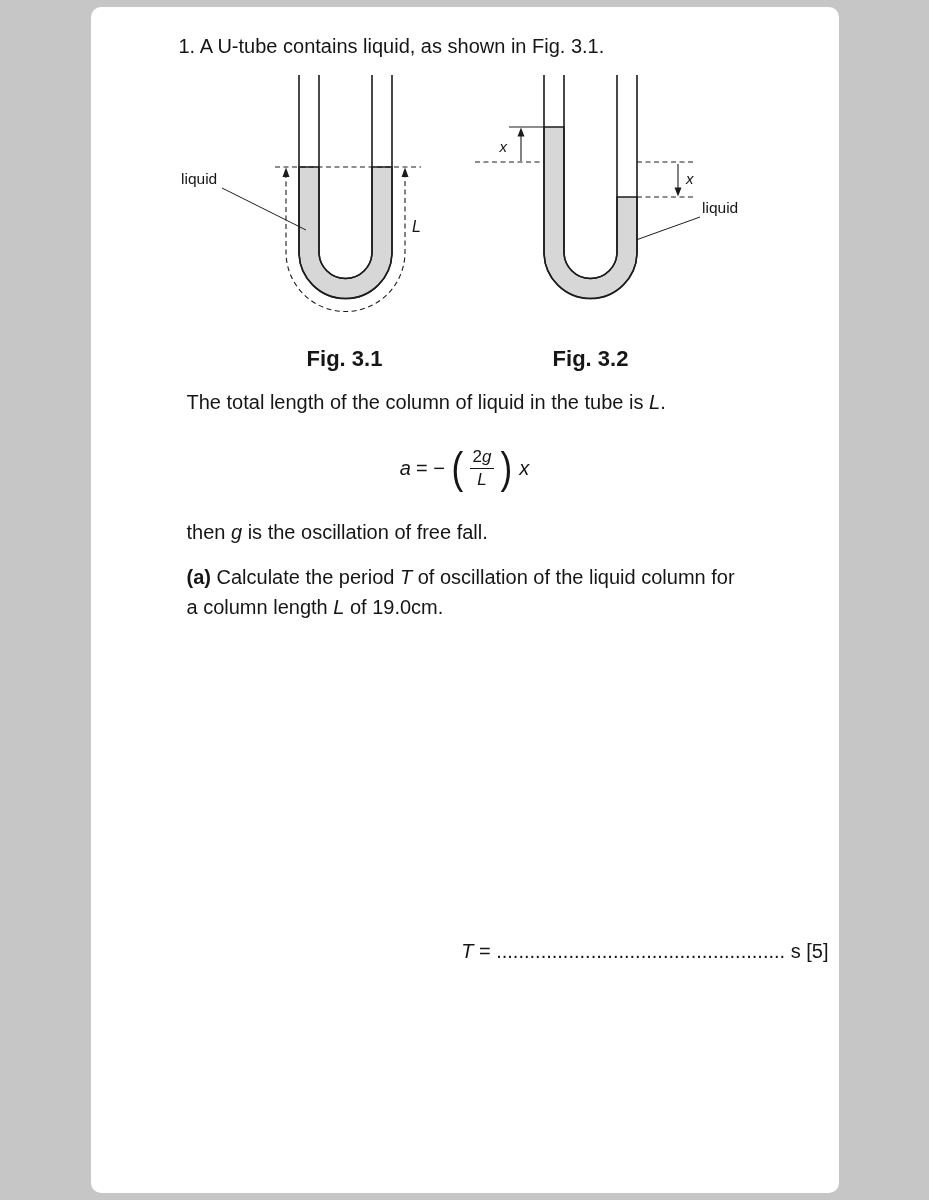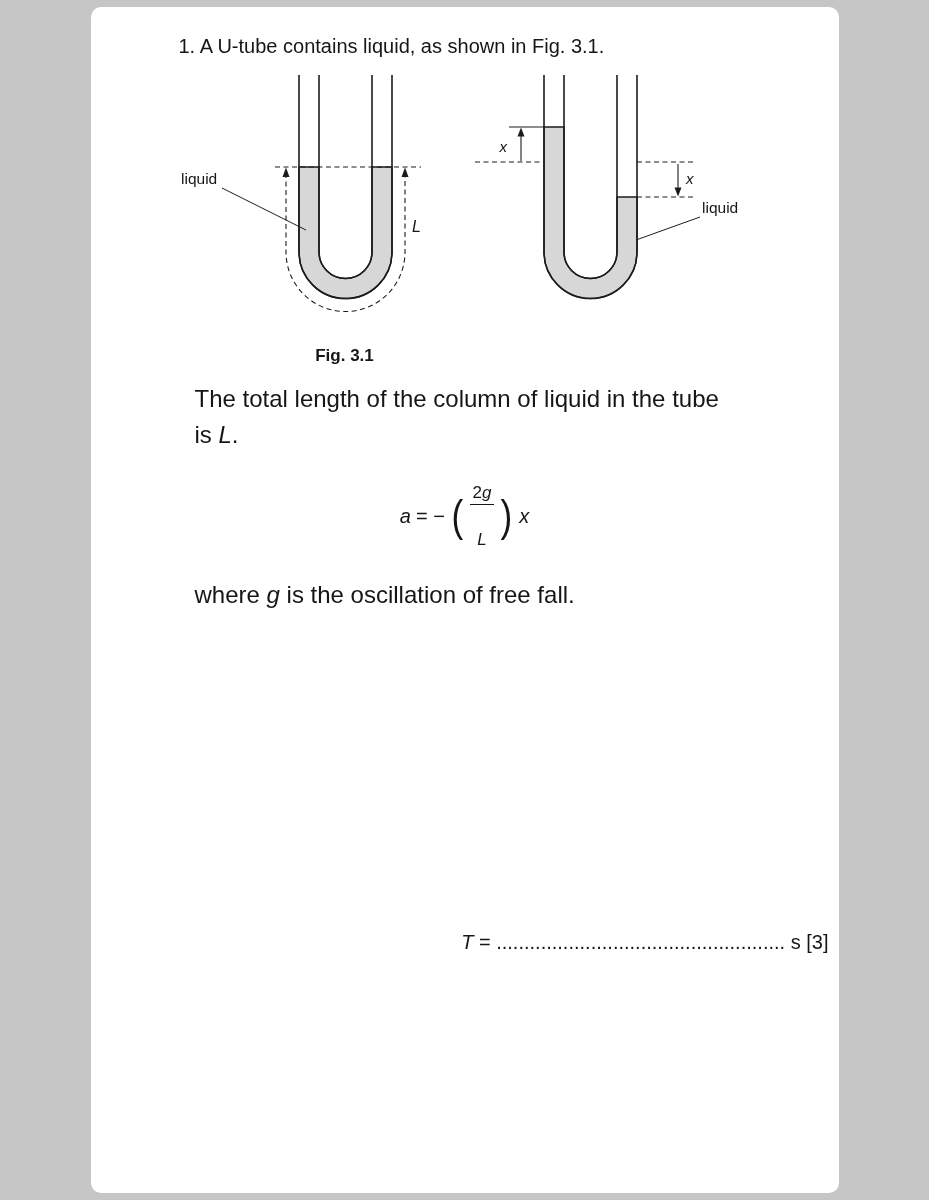"Fig. 3.1" figcaption { font-size: 17px -> 22px }
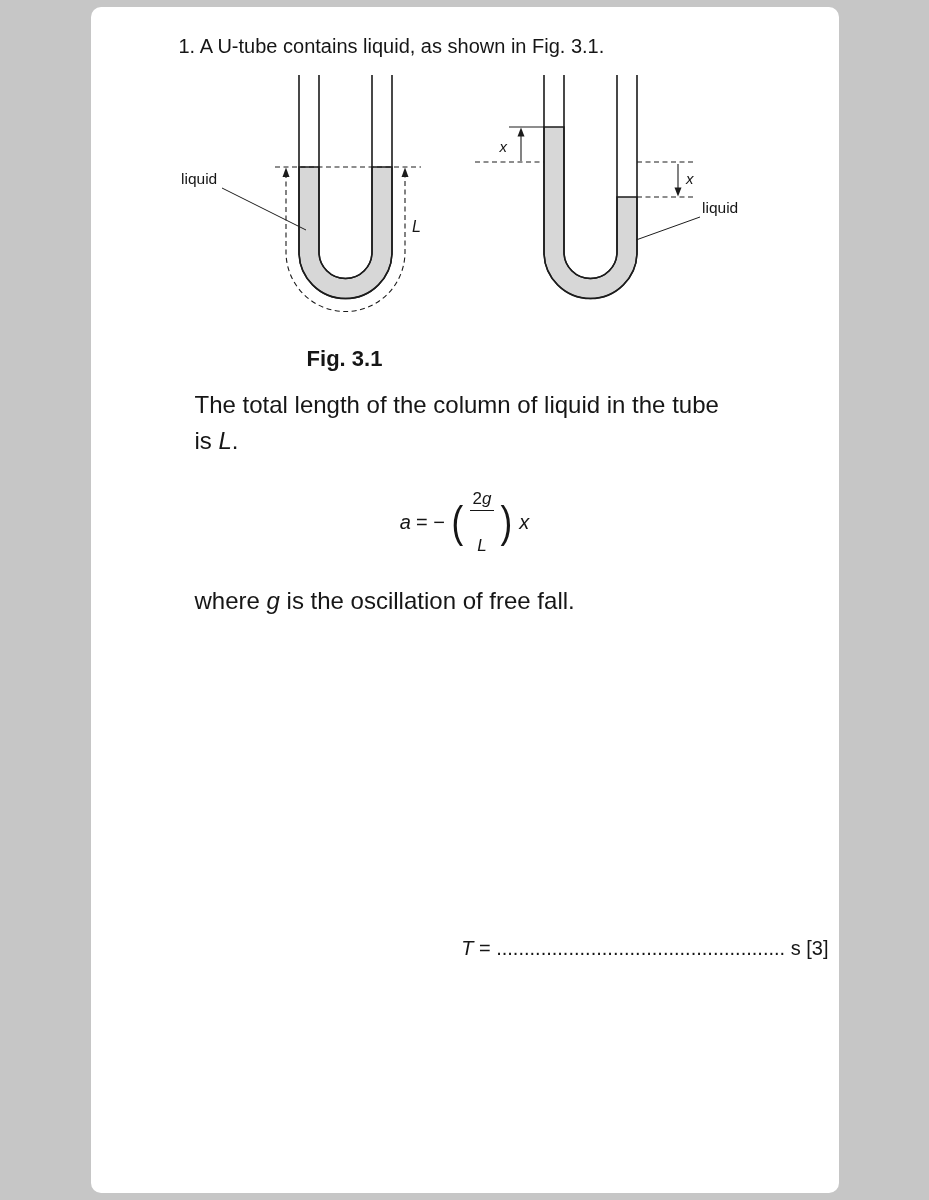"Fig. 3.2" figcaption.cap2 { html: none -> <figcaption>Fig. 3.2</figcaption> }
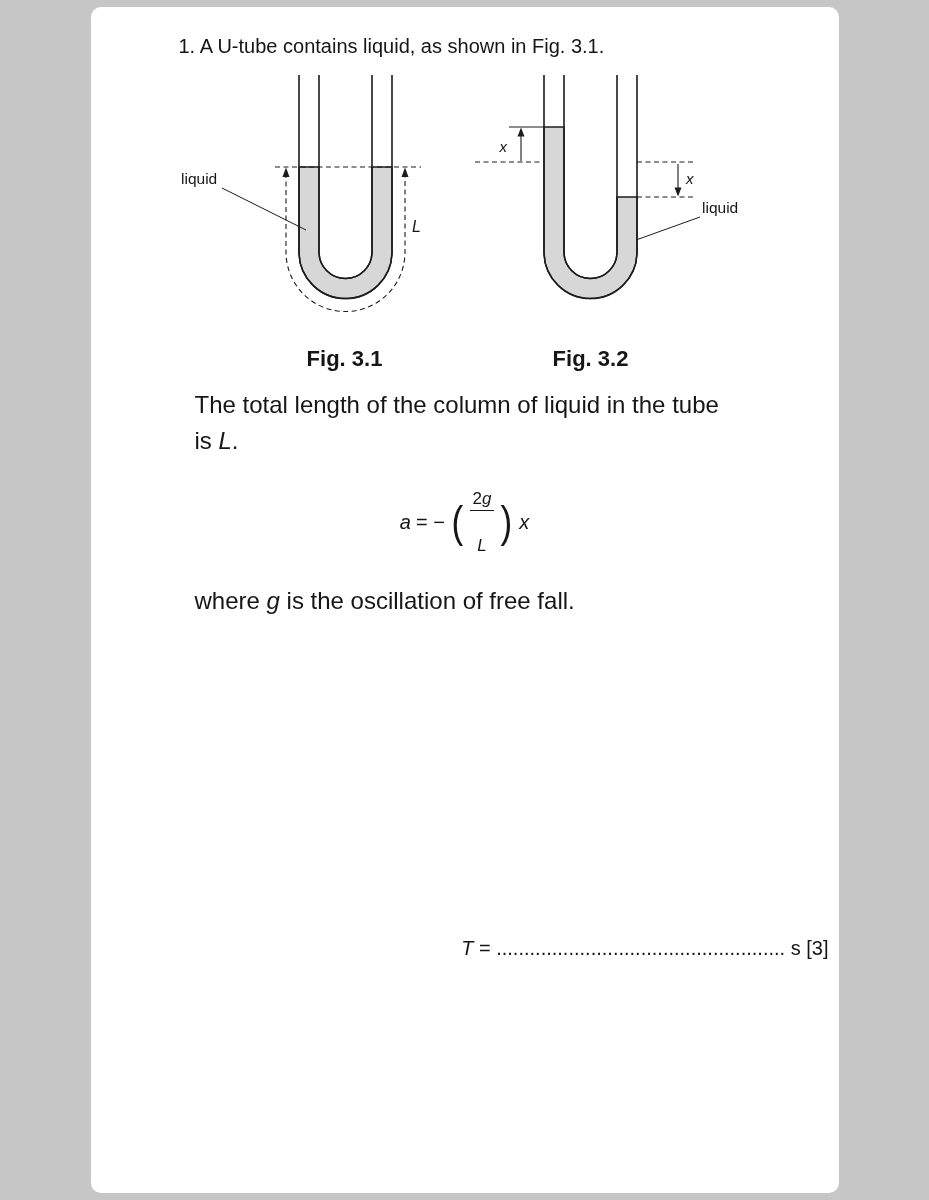"The total length of the" p.body { font-size: 24px -> 20px; margin: 15px 16px -> 15px 8px }
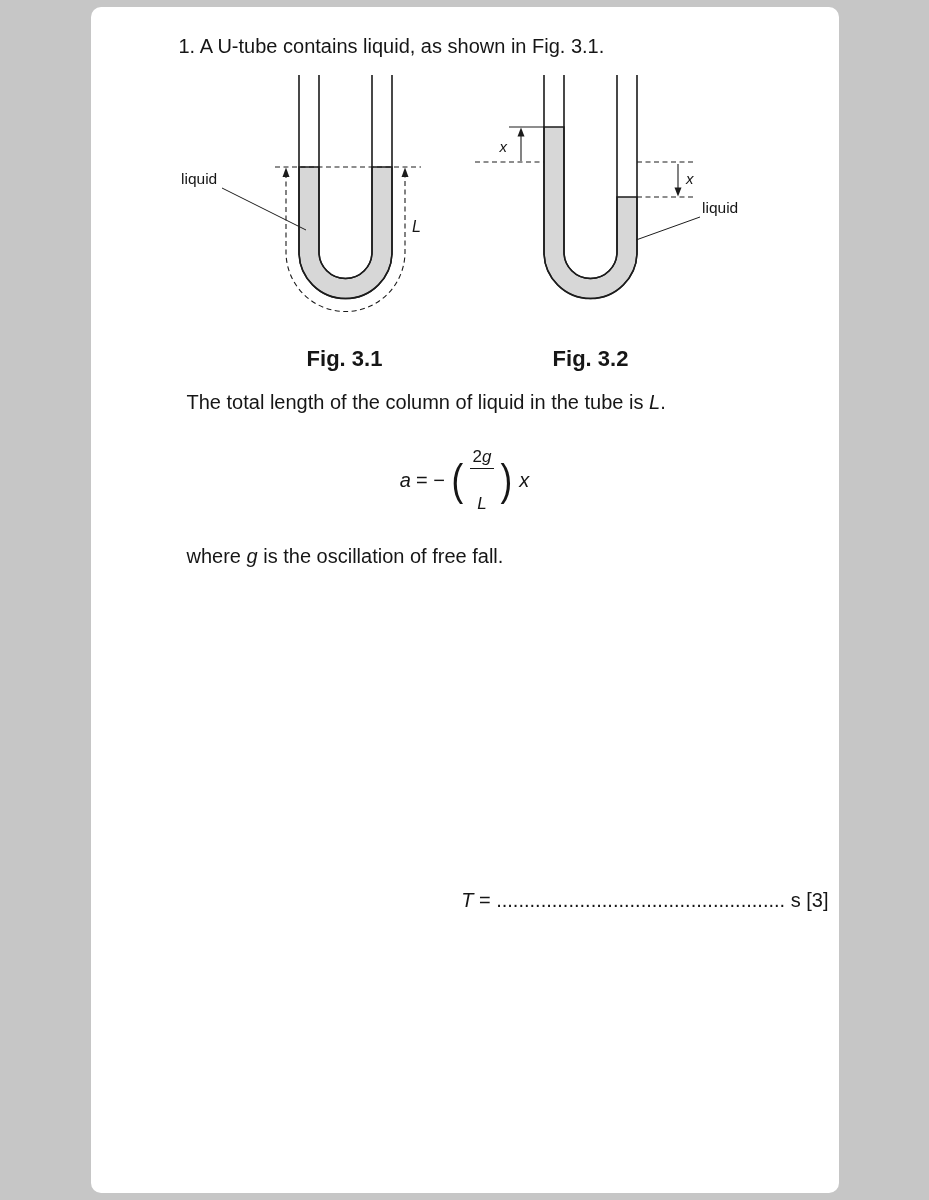"2g" .frac { gap: 24px -> none }
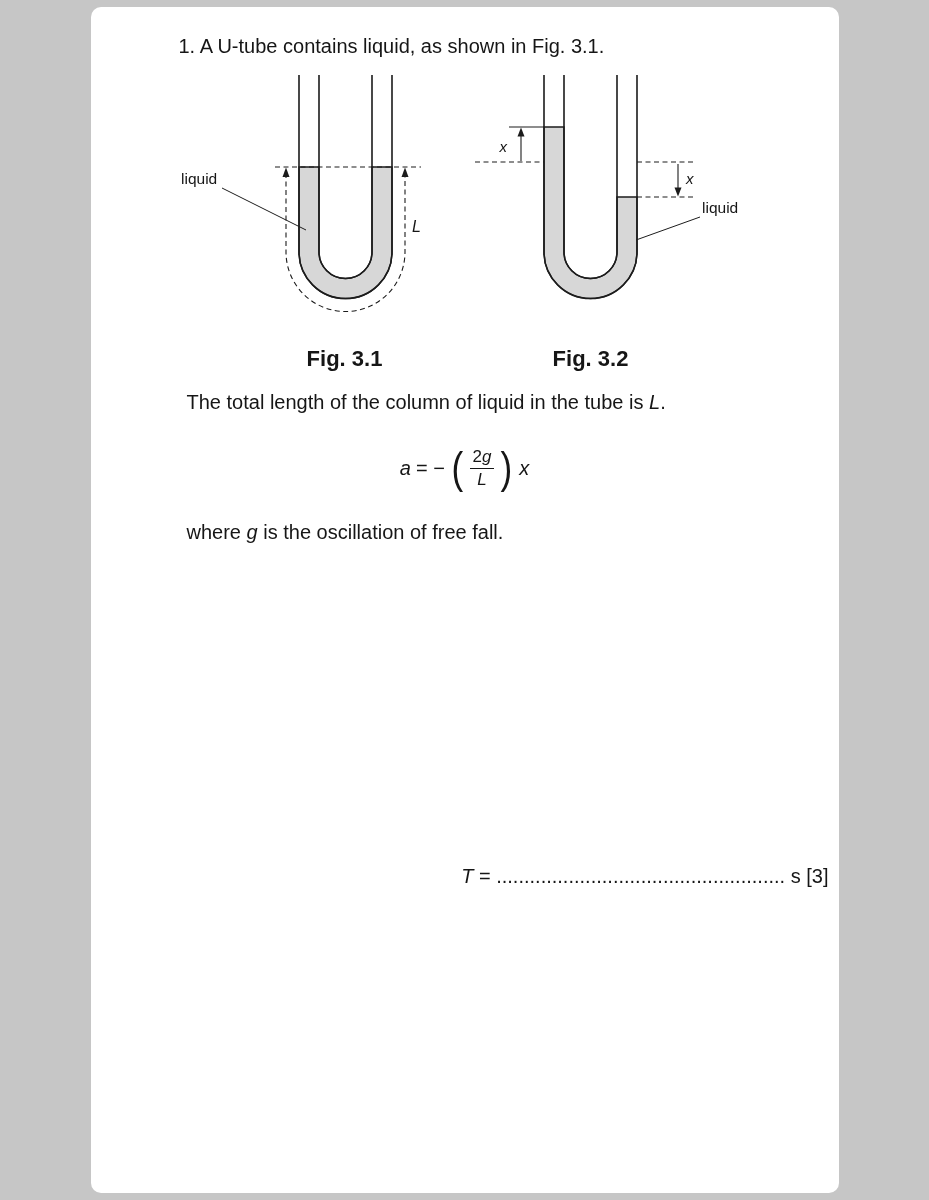"where" span { text: where -> then }
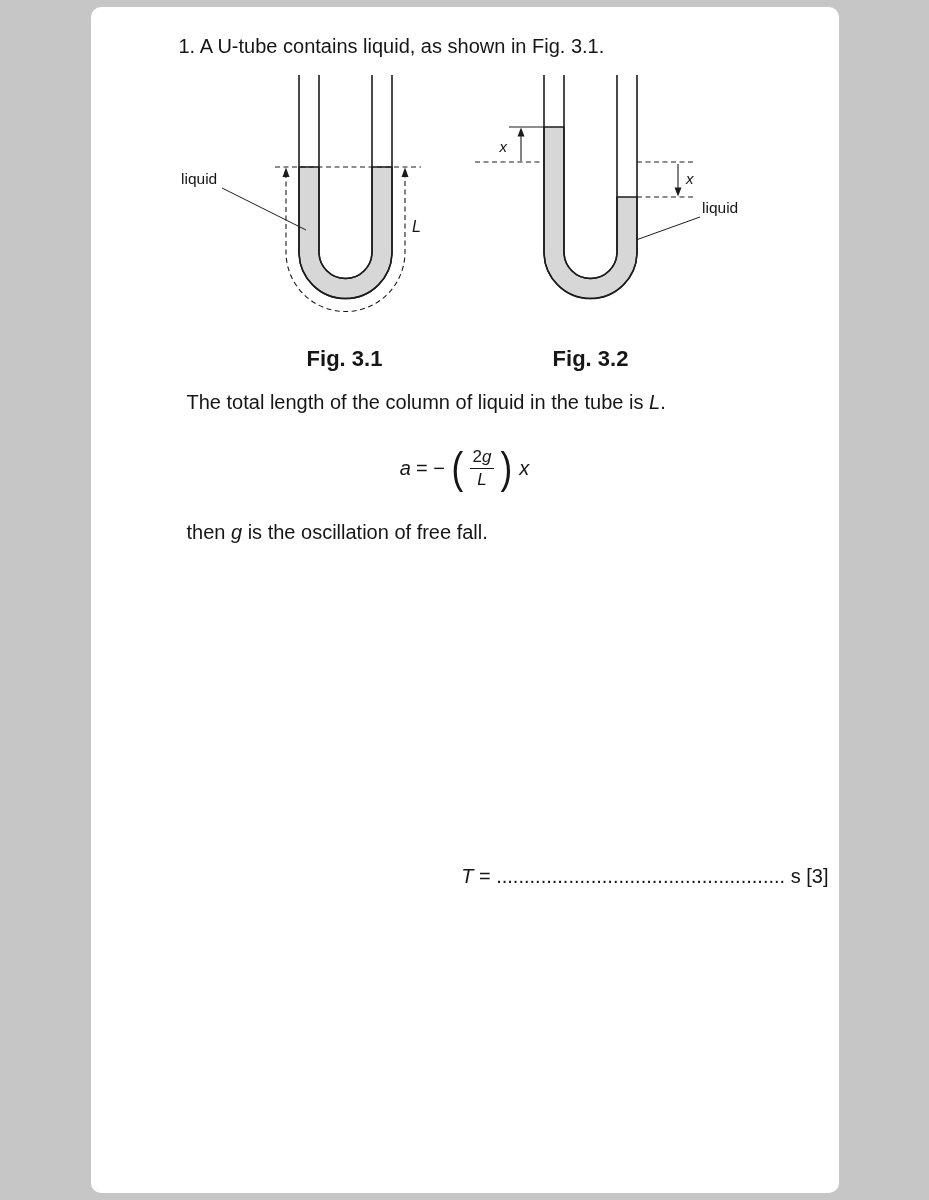"(a) Calculate the period T" p.body { html: none -> <p><span>(a)</span><span> Calculate the period </span><span>T</span><span> of oscillation of the liquid column for a column length </span><span>L</span><span> of 19.0cm.</span></p> }
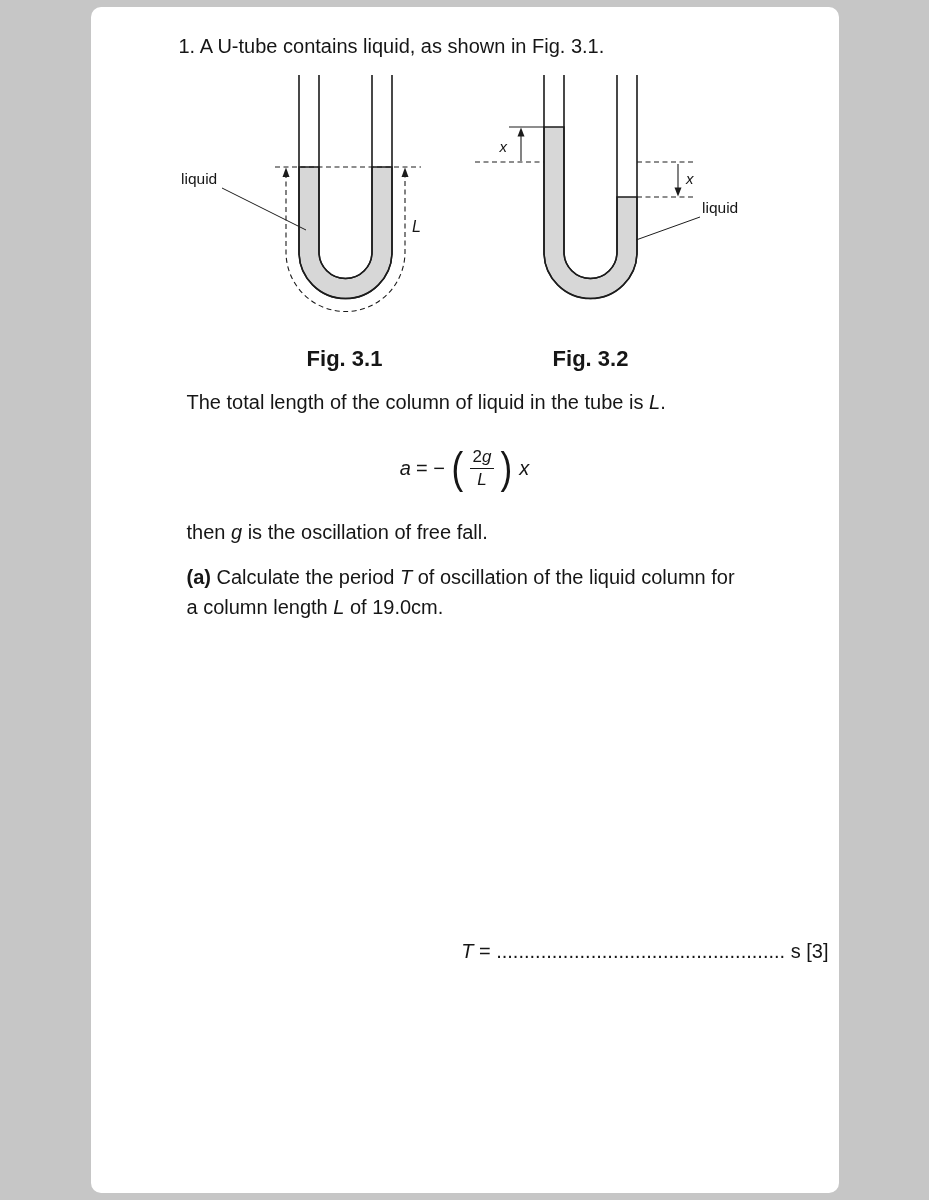"s [3]" span { text: 3 -> 5 }
